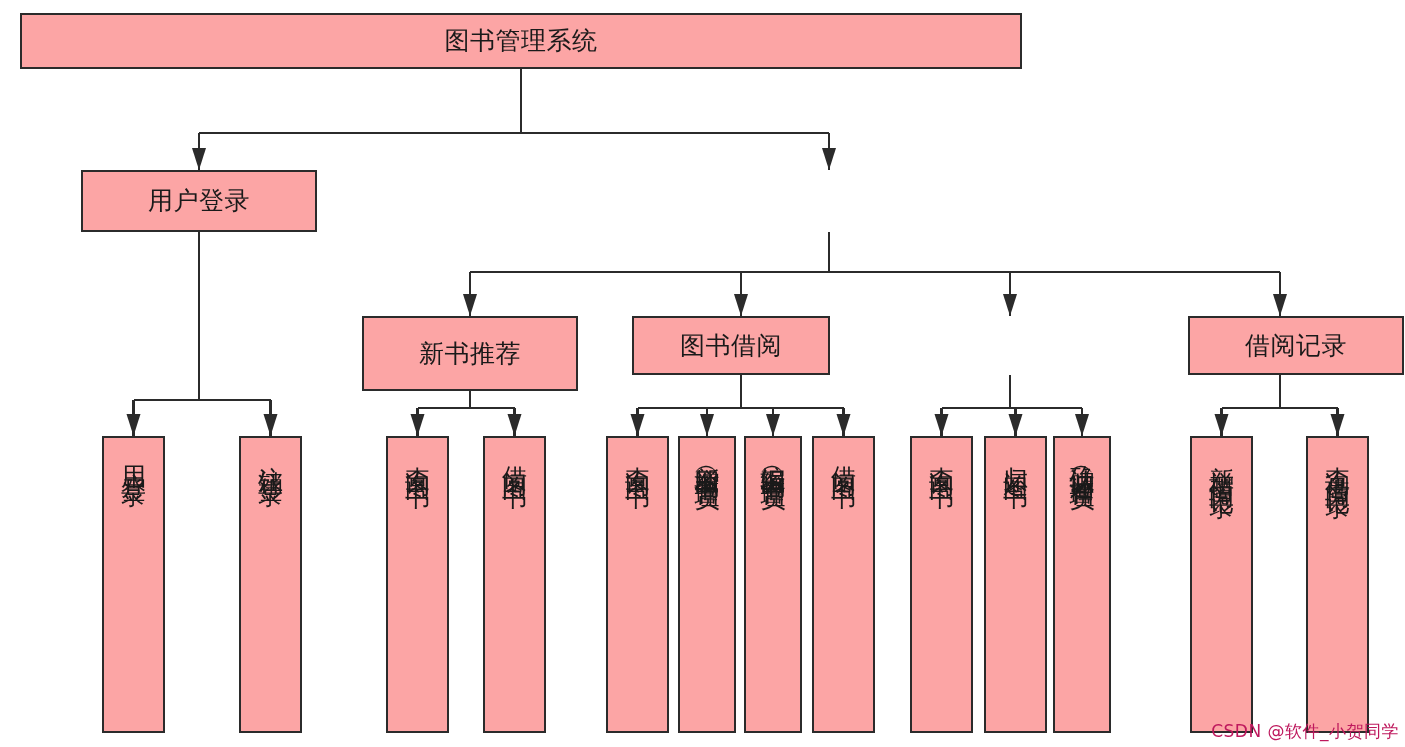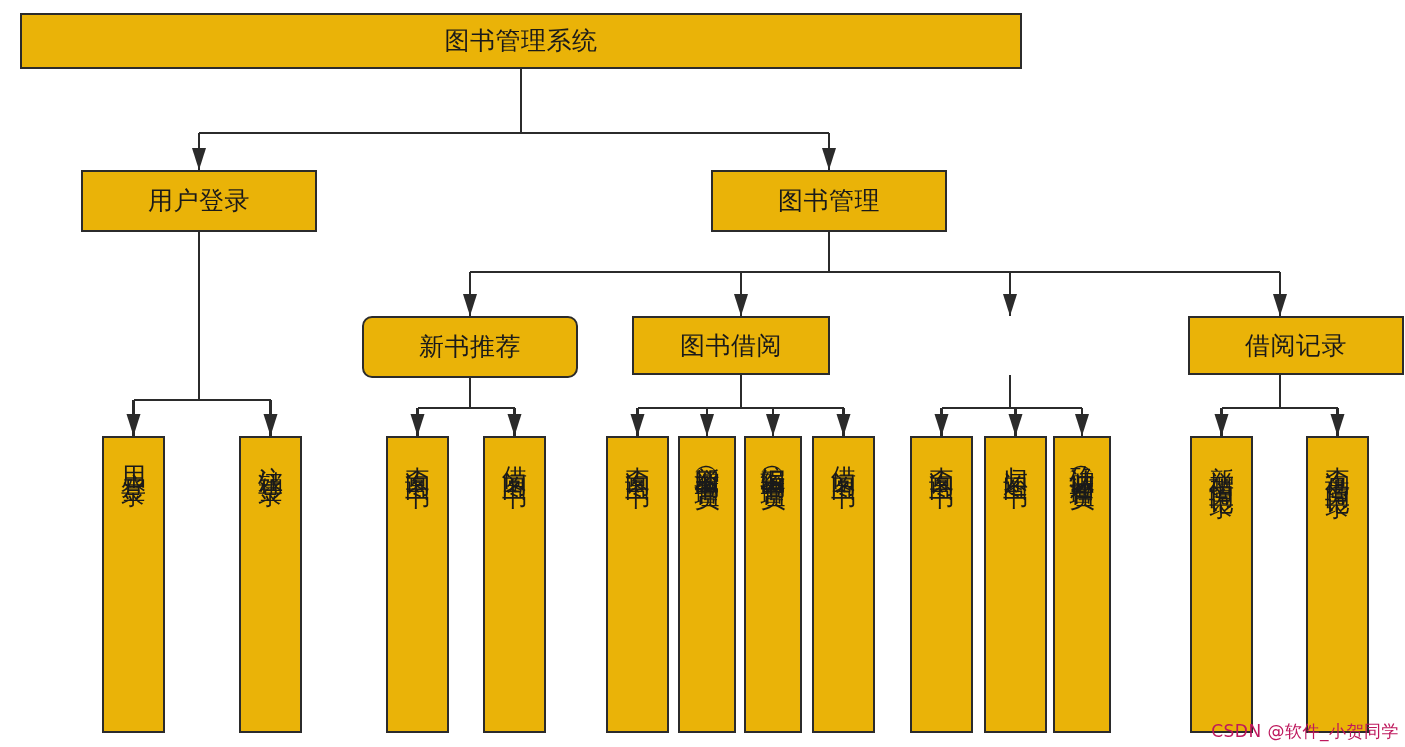"图书管理系统" .node { background: #eab308 -> #fca5a5 }
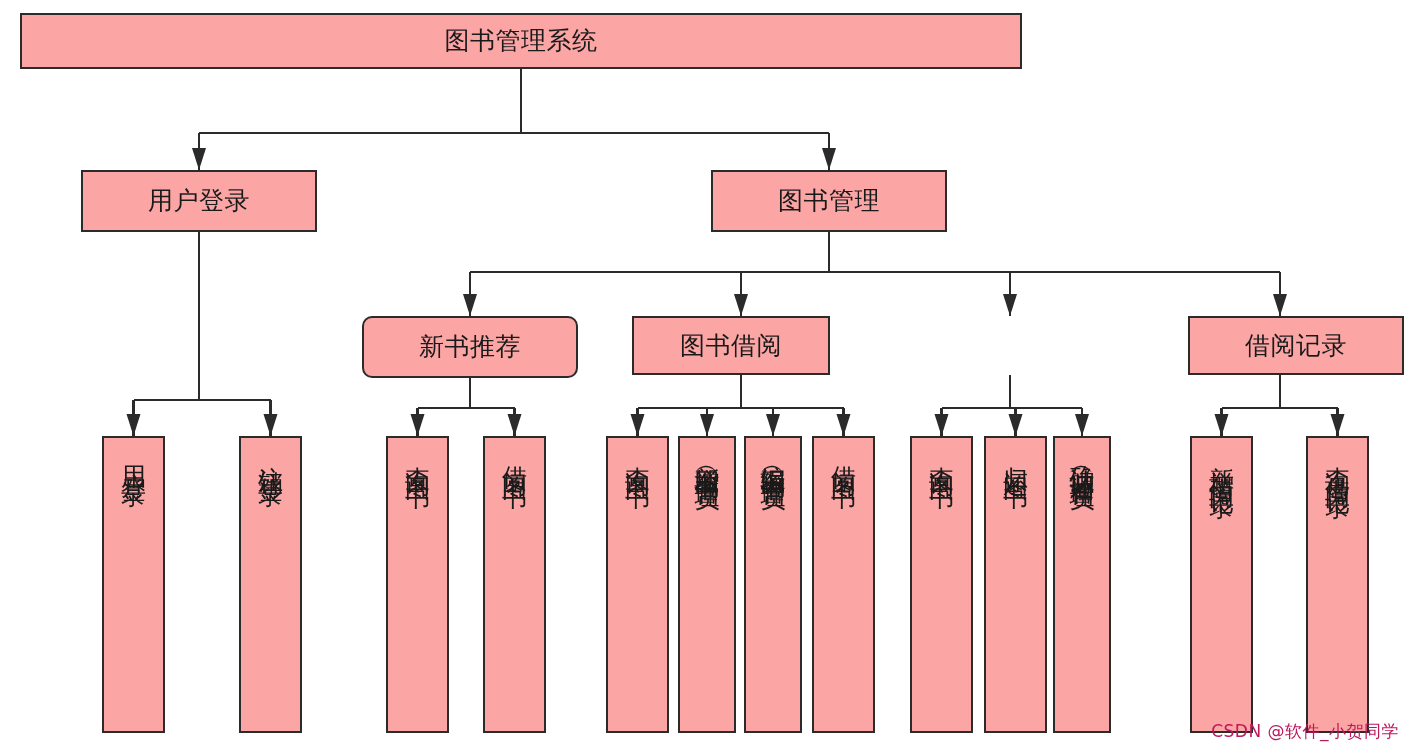"图书管理" div.node { html: <div> <span>图书管理</span> </div> -> none }
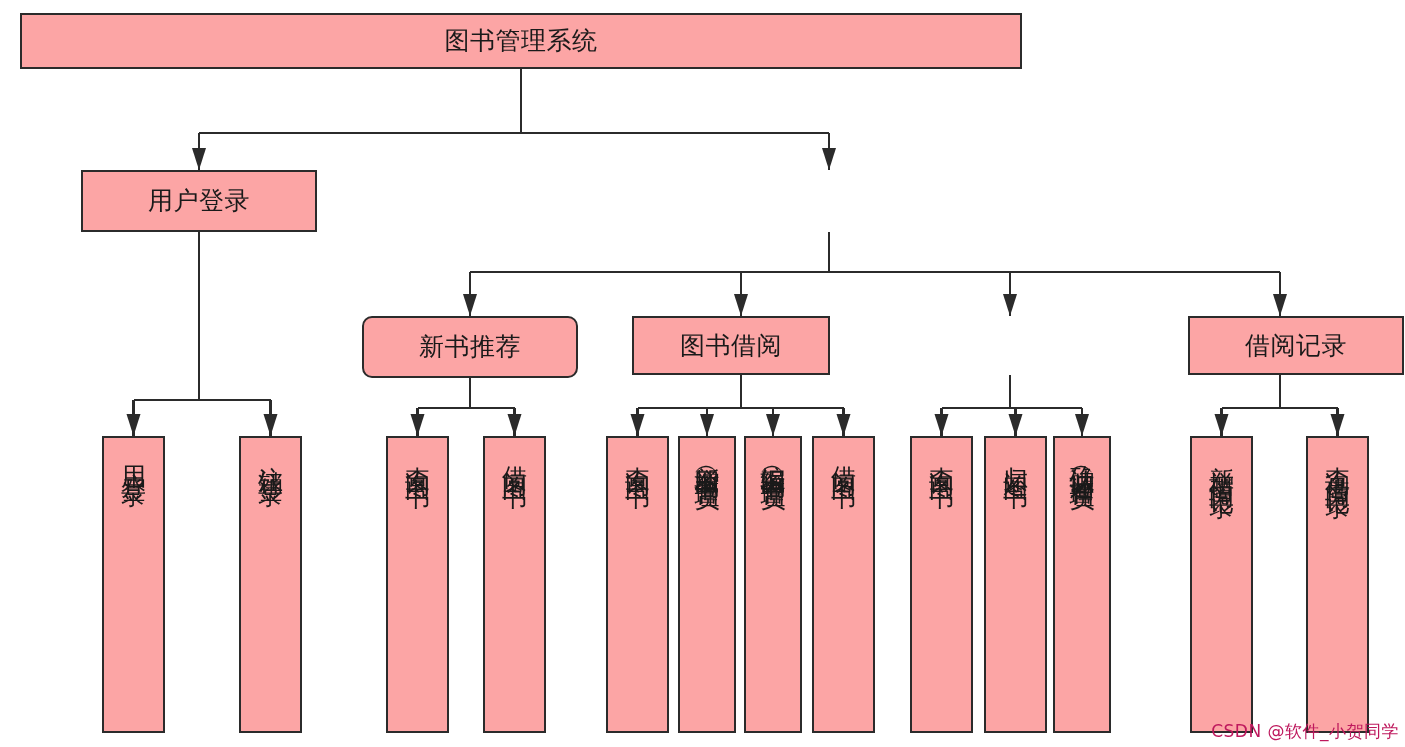"新书推荐" div.node { border-radius: 10px -> none; height: 62px -> 75px }
